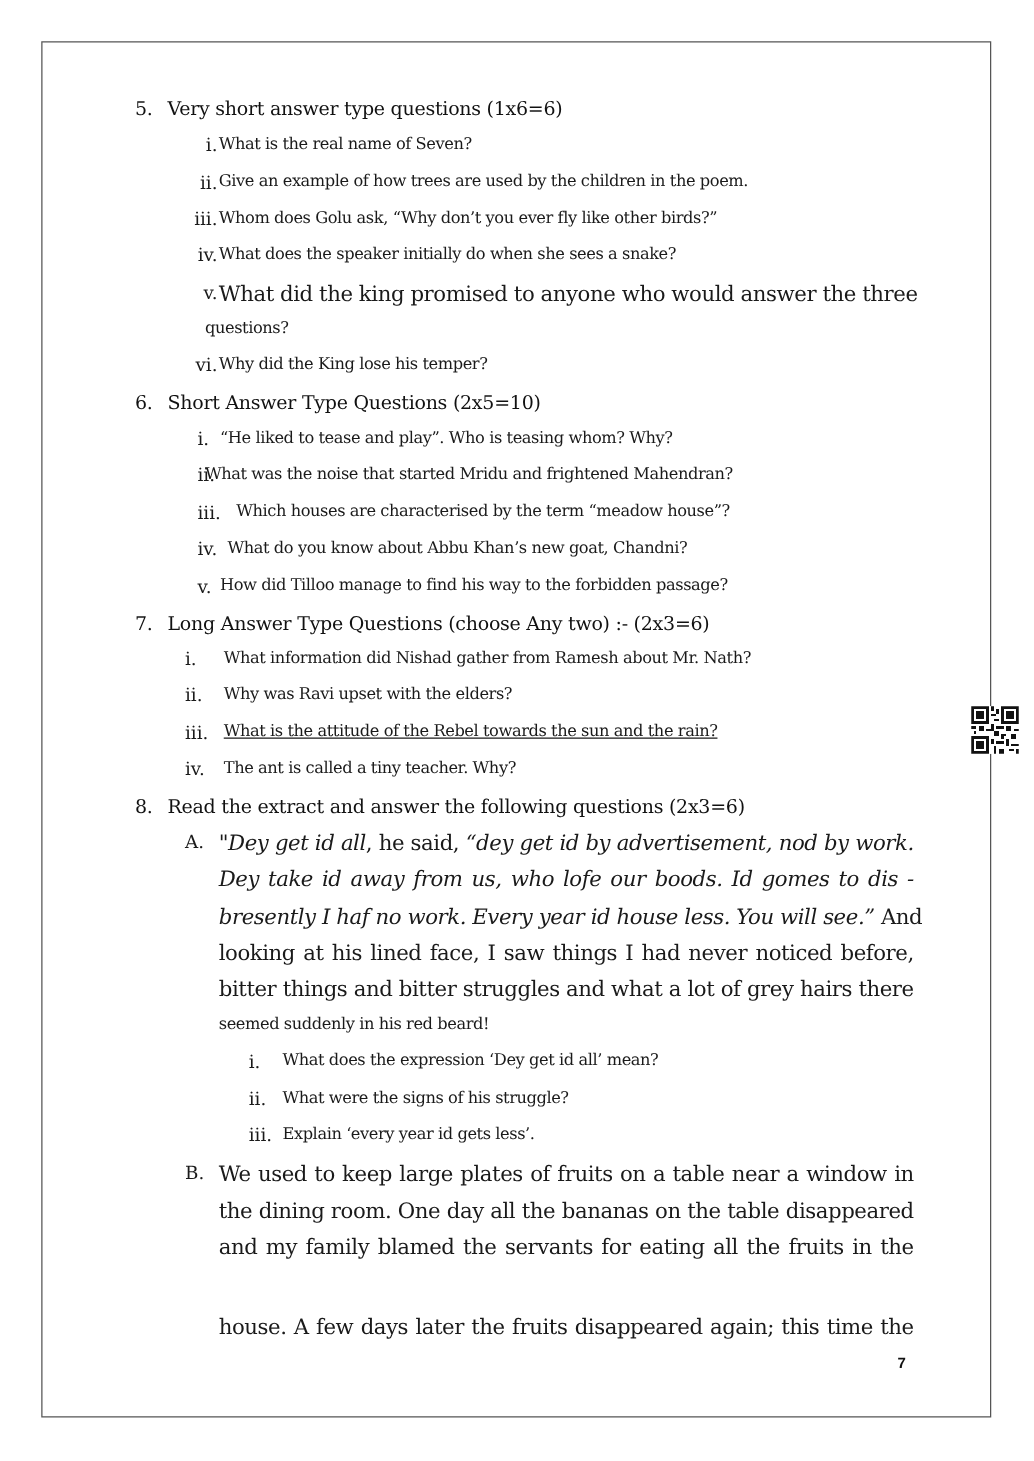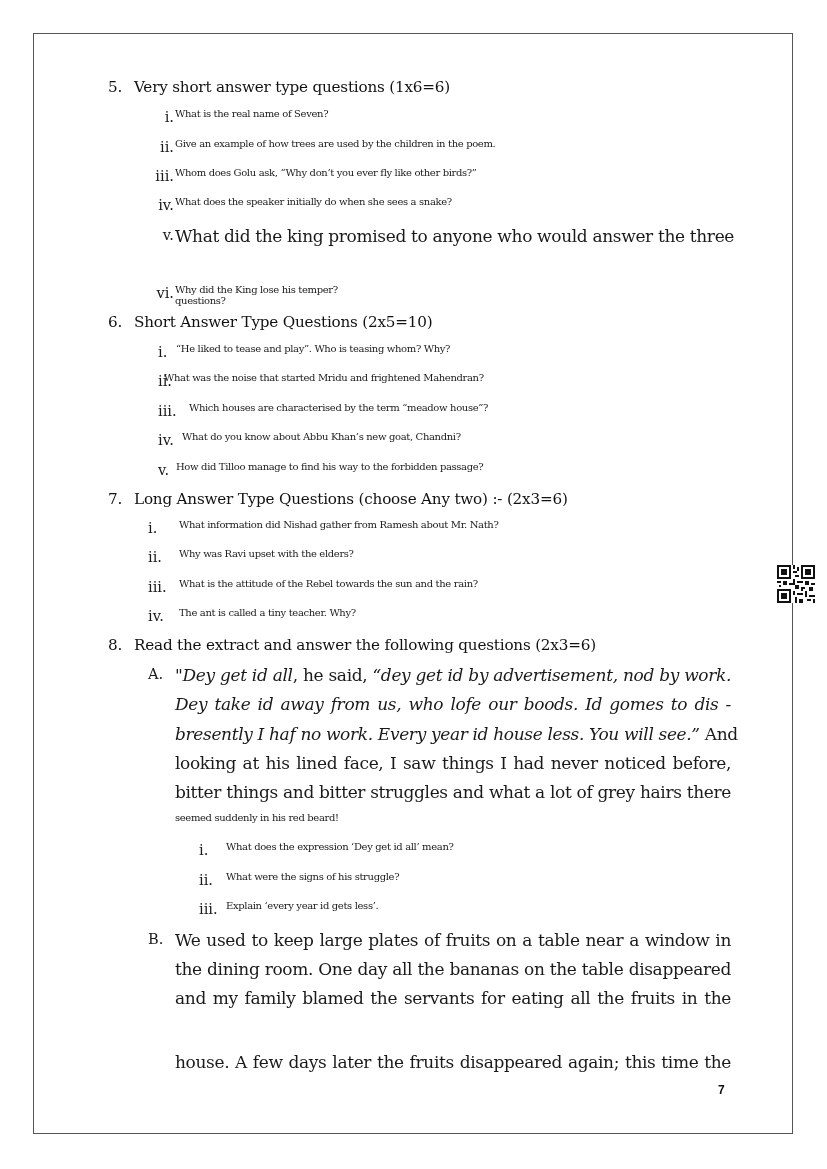"What is the real name" .line { font-size: 10px -> 13px }
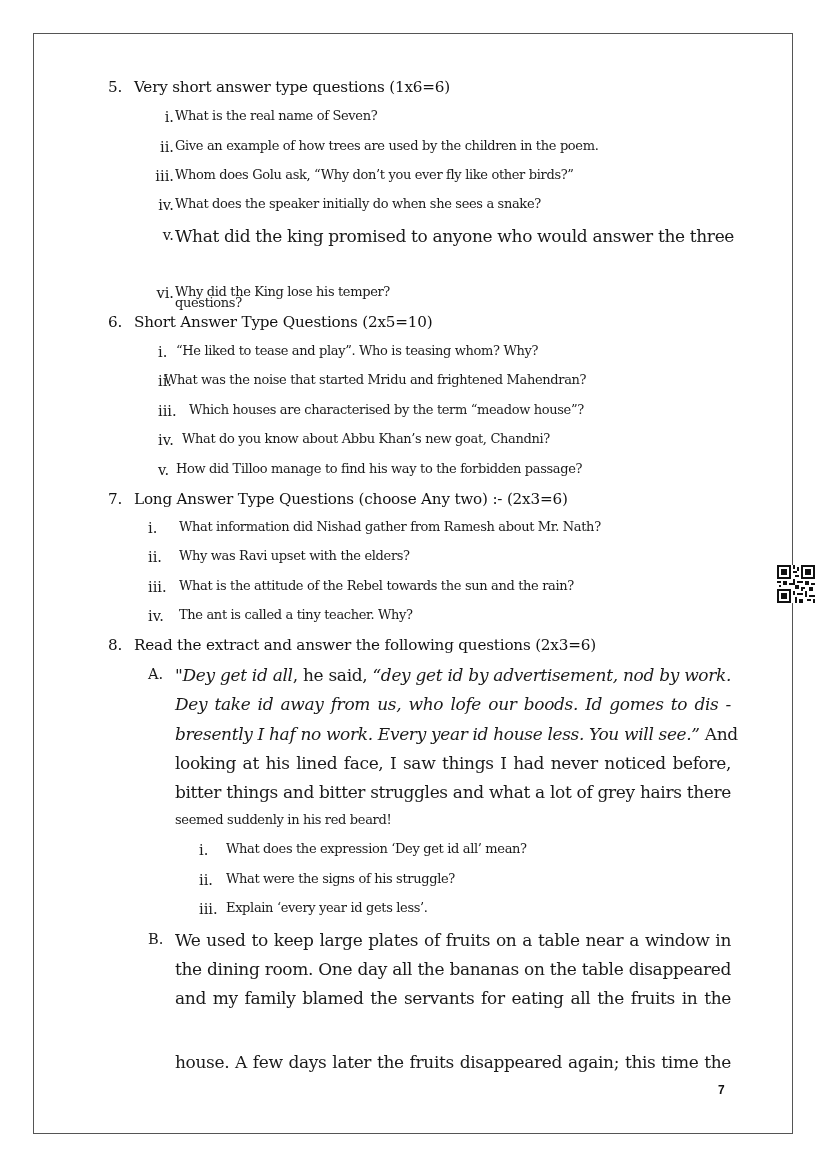"questions?" span.line { left: 175px -> 164px; margin-top: 40px -> none }
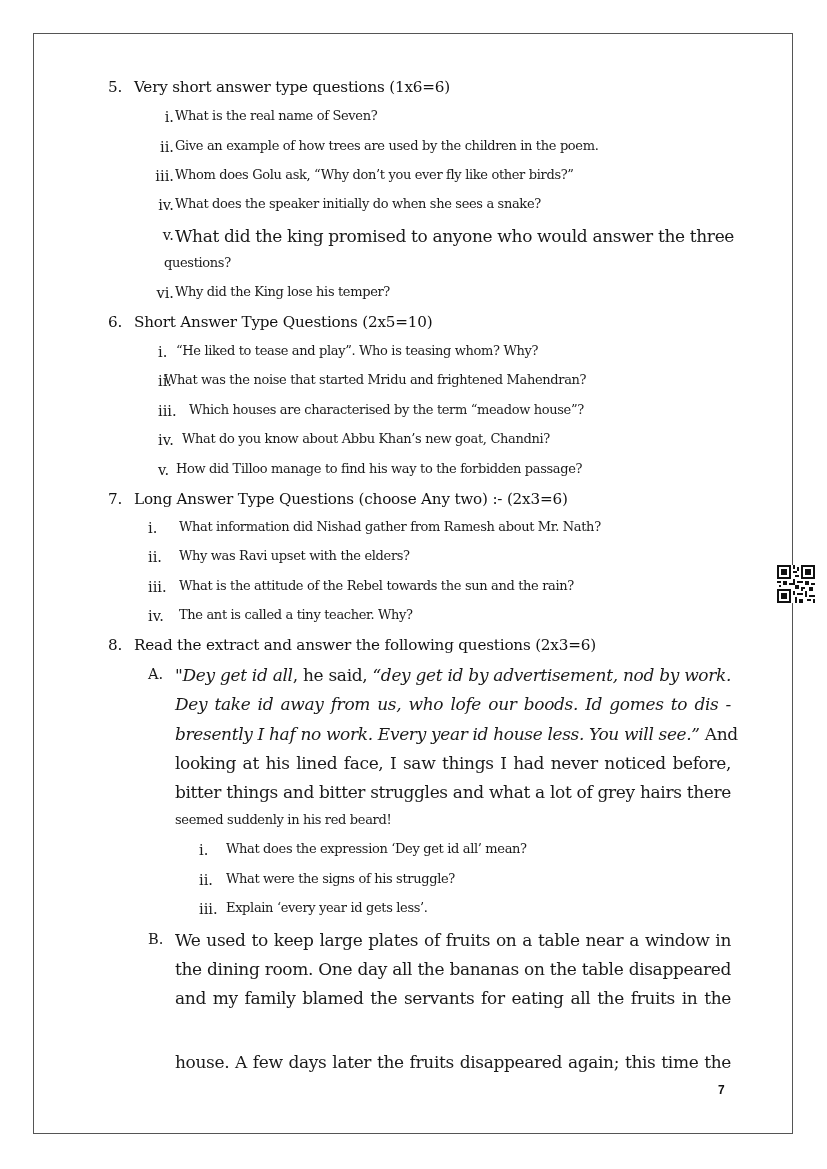"What is the attitude of" span.line { text-decoration: none -> underline }
